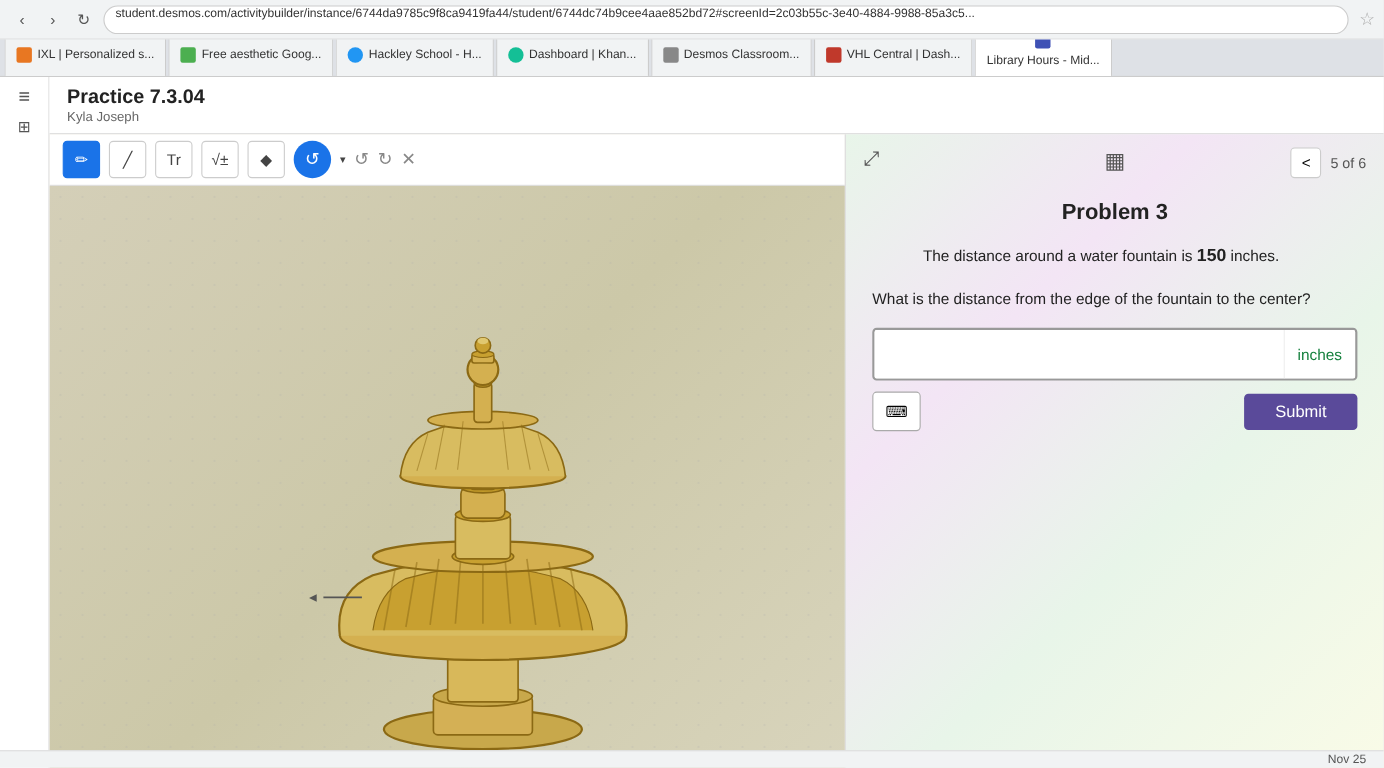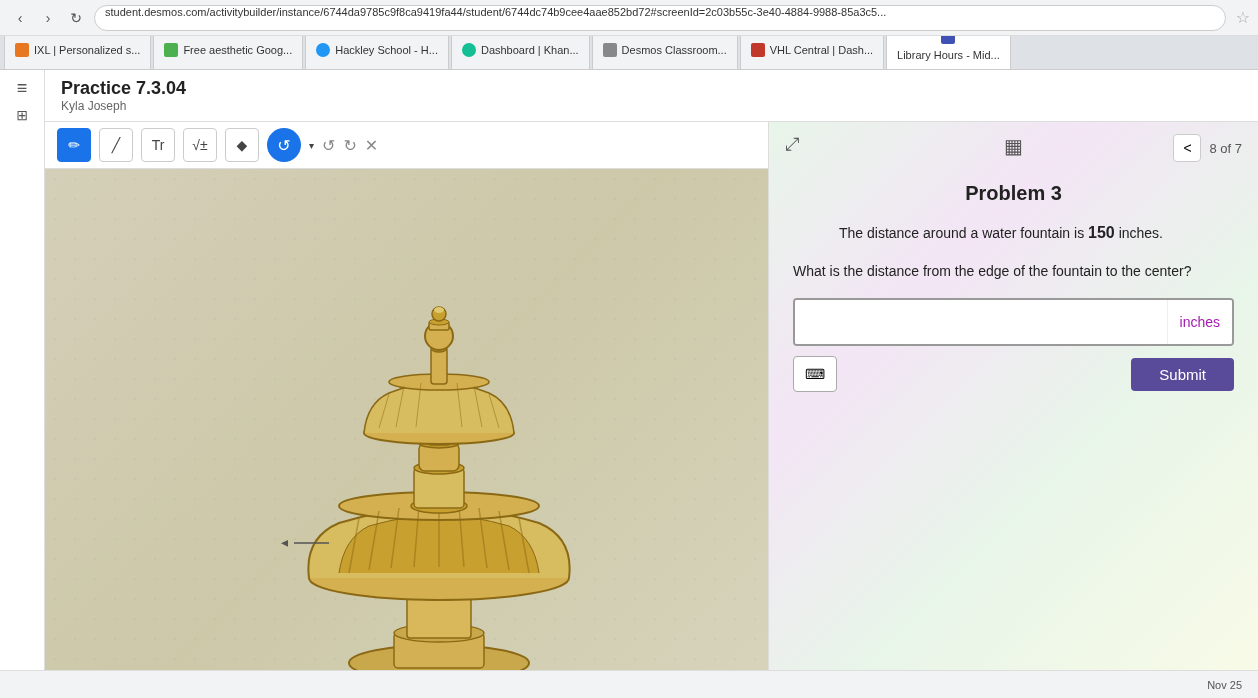"8 of 7" span.nav-page { text: 8 of 7 -> 5 of 6 }
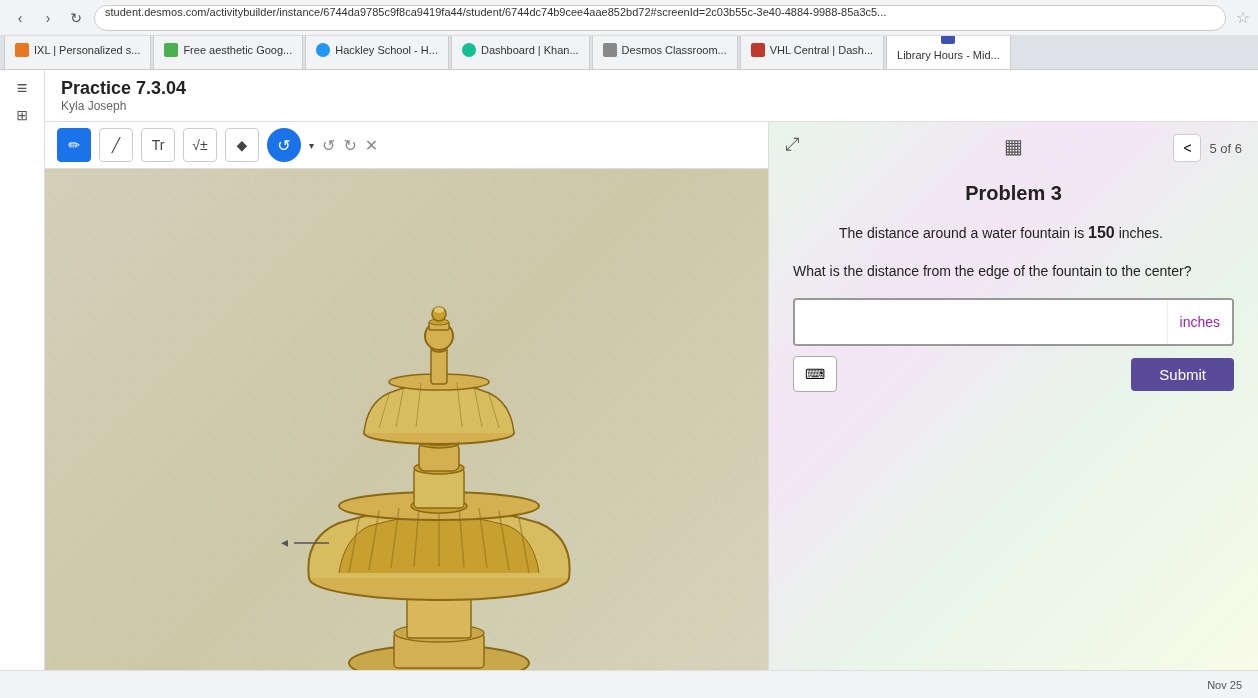"inches" .unit-label { color: #a21caf -> #15803d }
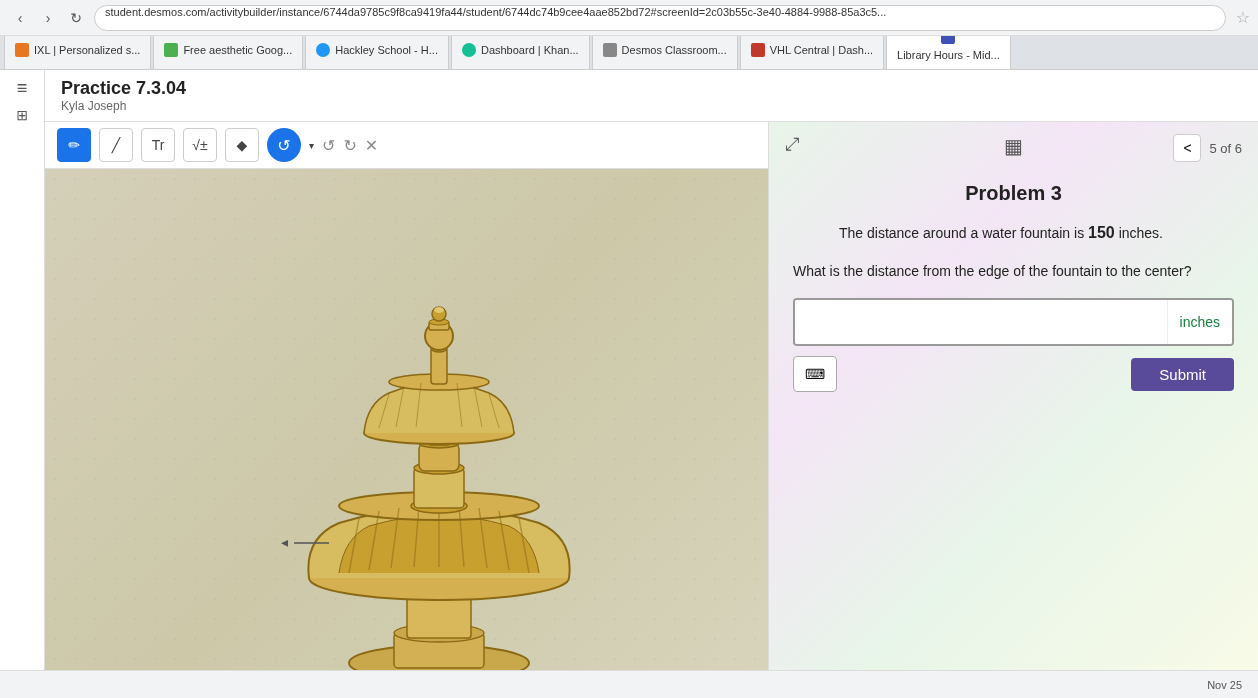"Nov 25" .bottom-bar { height: 28px -> 16px }
